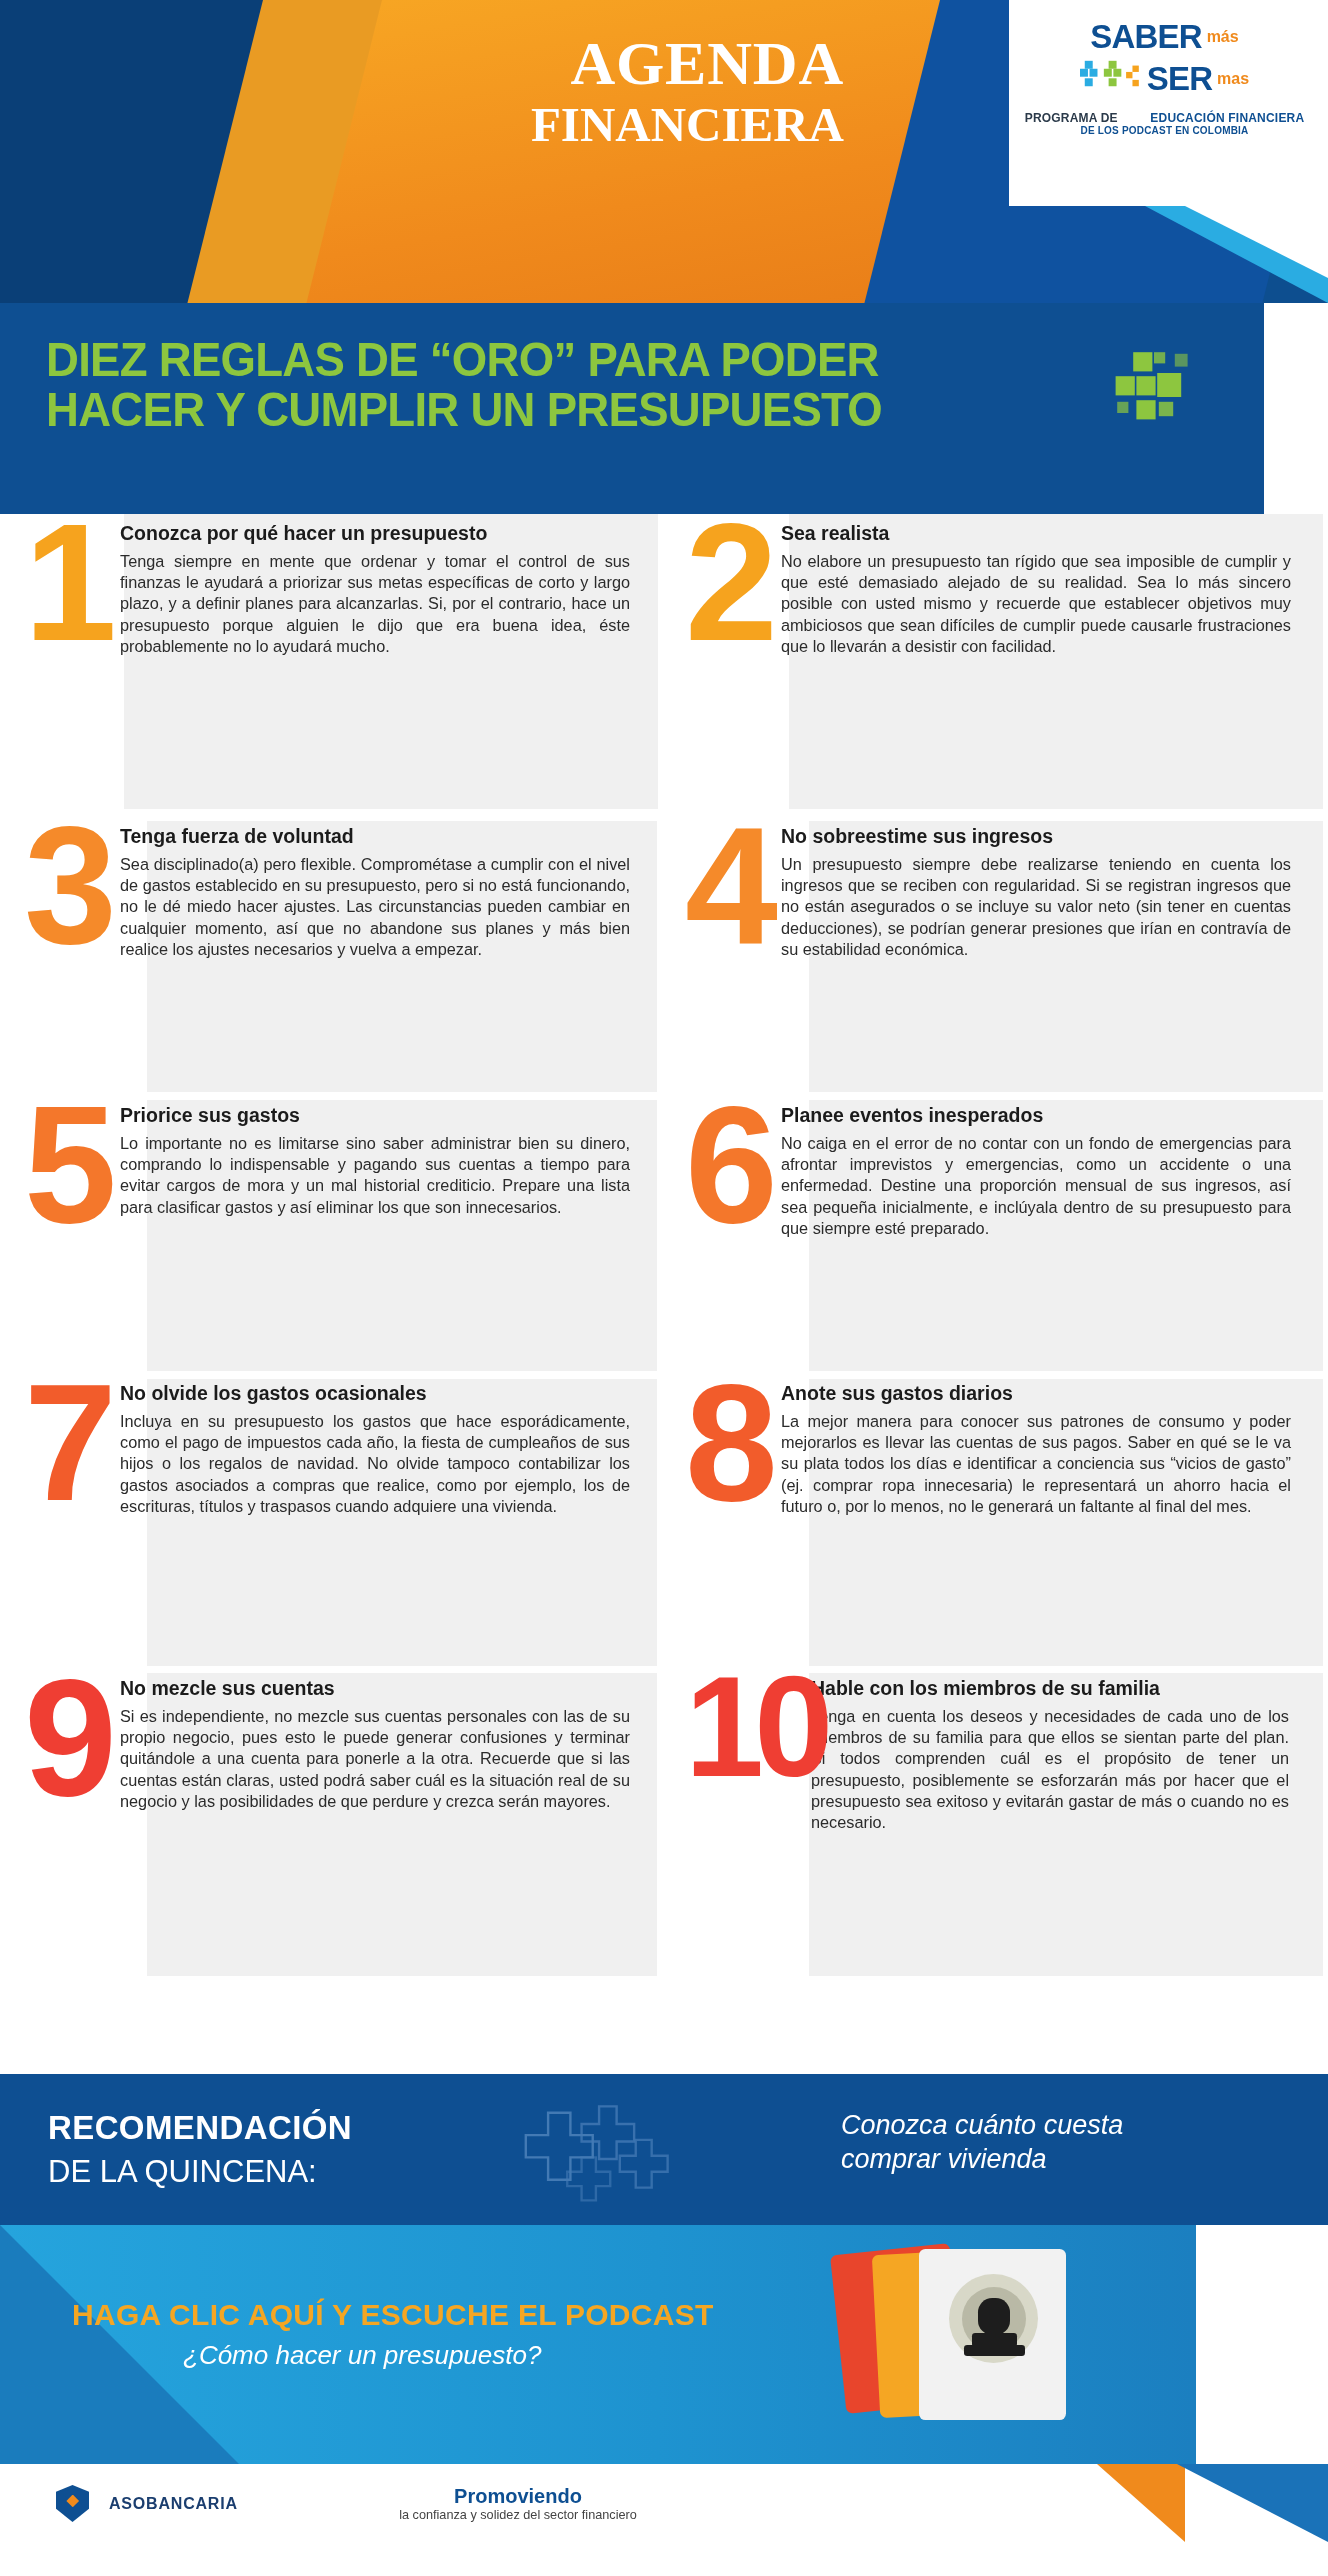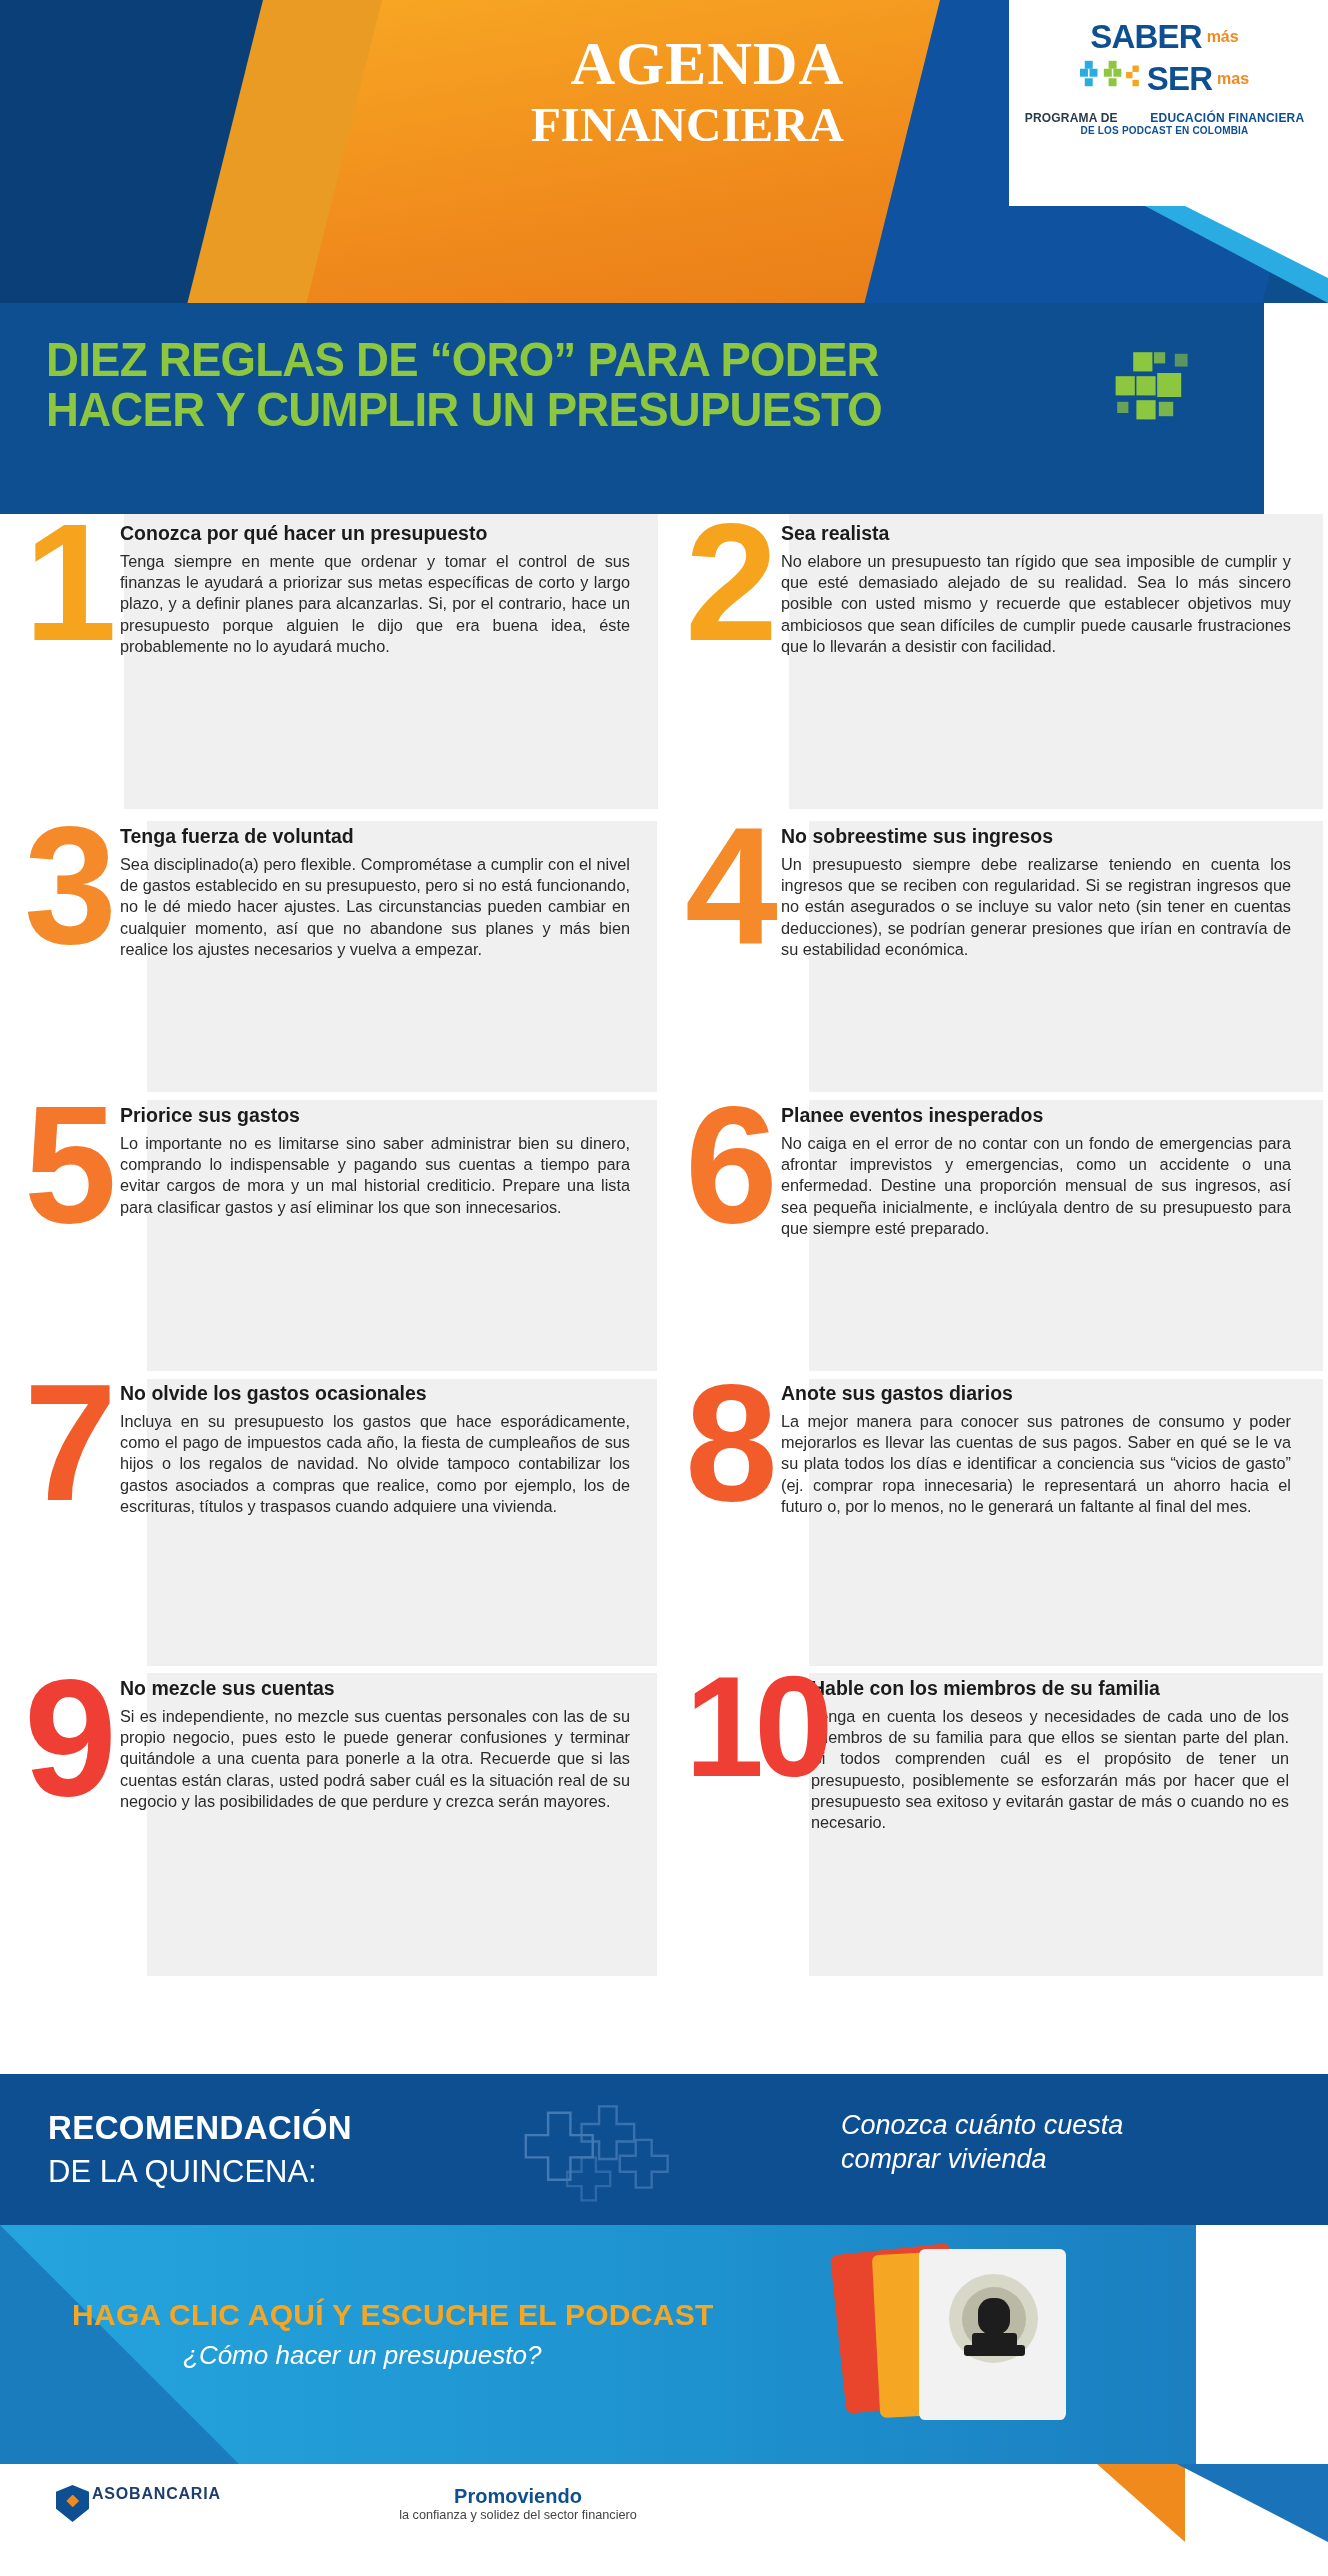"ASOBANCARIA" .foot-logo { align-items: flex-start -> center; gap: 3px -> 20px }
